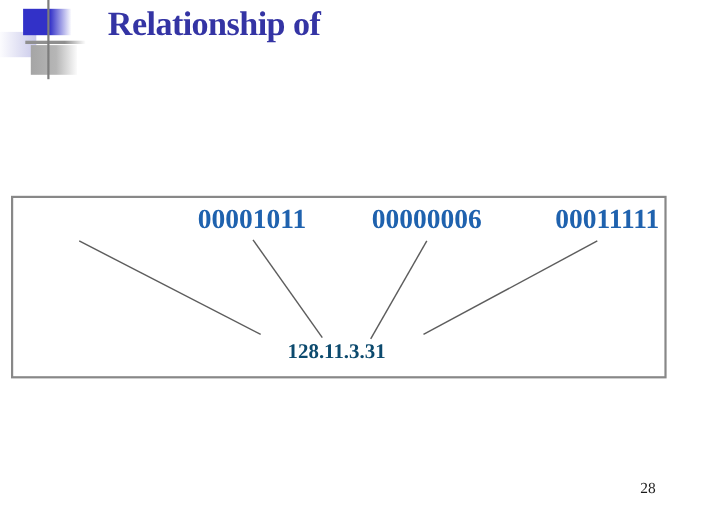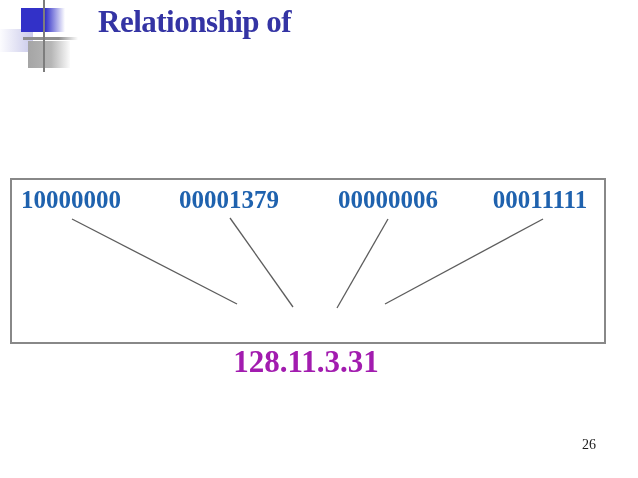"10000000" span.octet { html: <span>10000000</span> -> none }
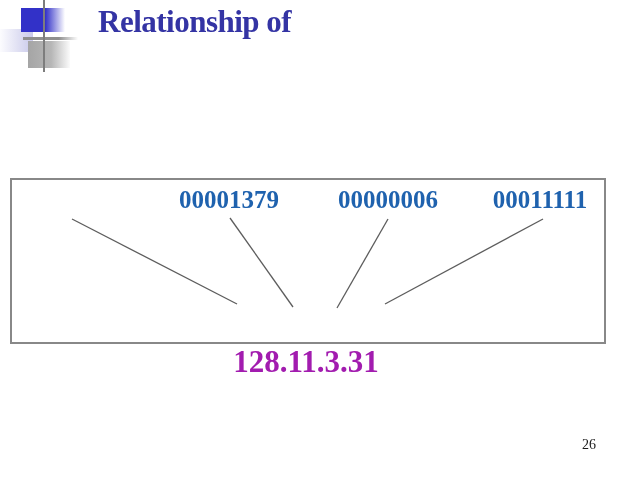"00001379" span.octet { text: 00001379 -> 00001011 }
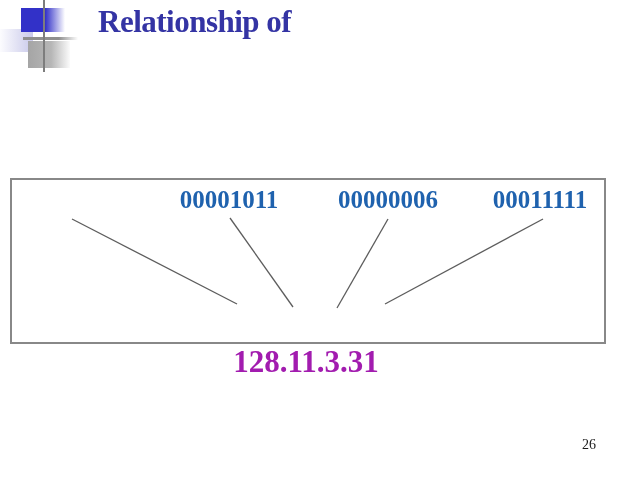"00011111" .octet4 { left: 540px -> 552px }
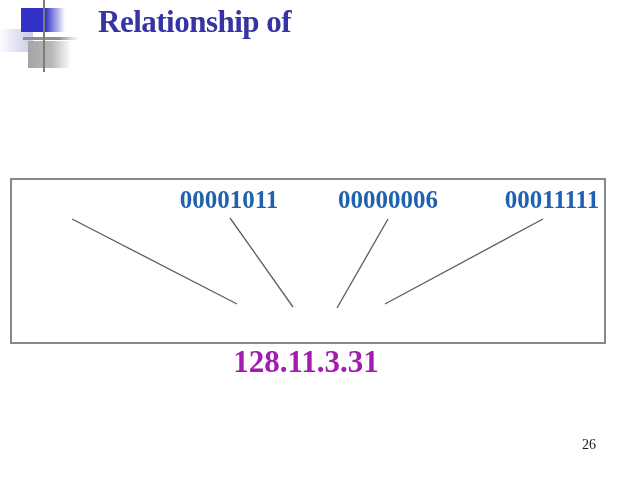"128.11.3.31" .decimal { color: #a21caf -> #0c4a6e; font-size: 31px -> 19px; margin-top: 42px -> none }
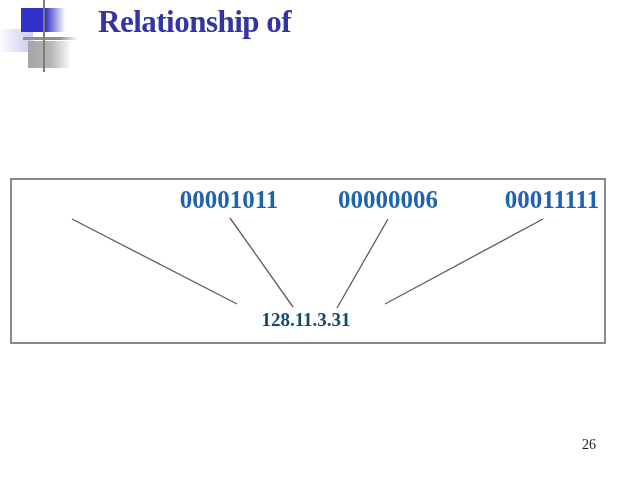"26" div.page-number { text: 26 -> 28 }
